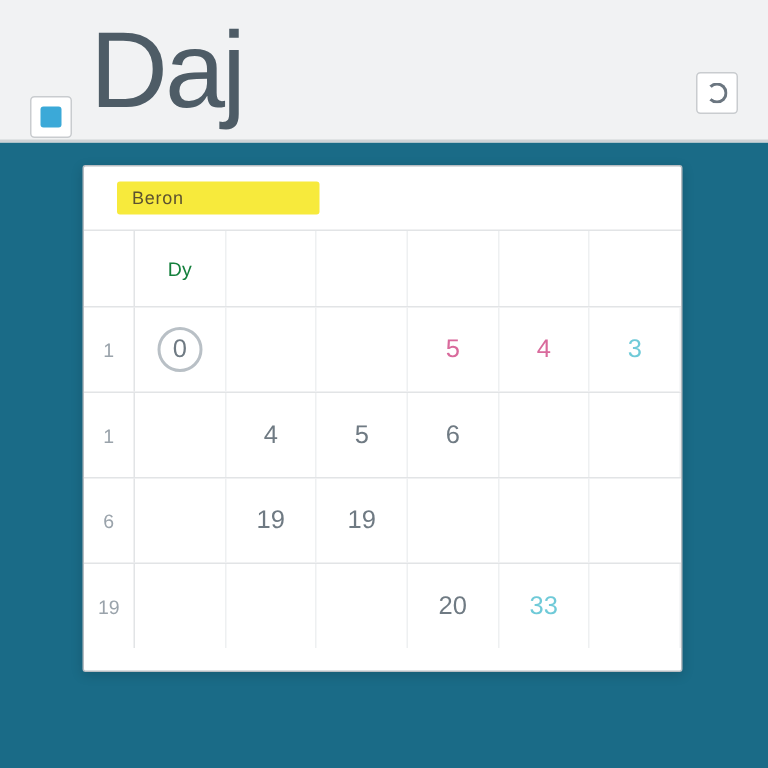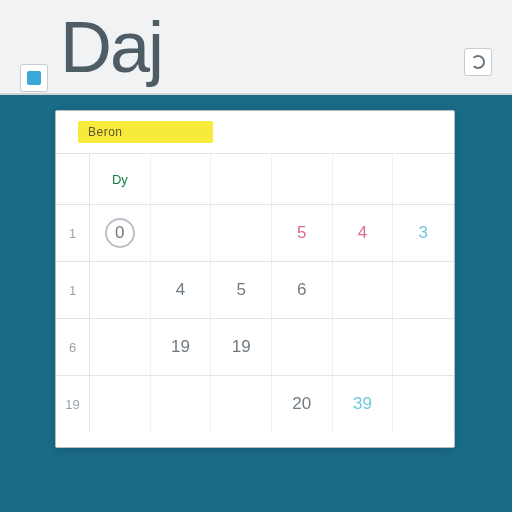"39" div.cell { text: 39 -> 33 }
